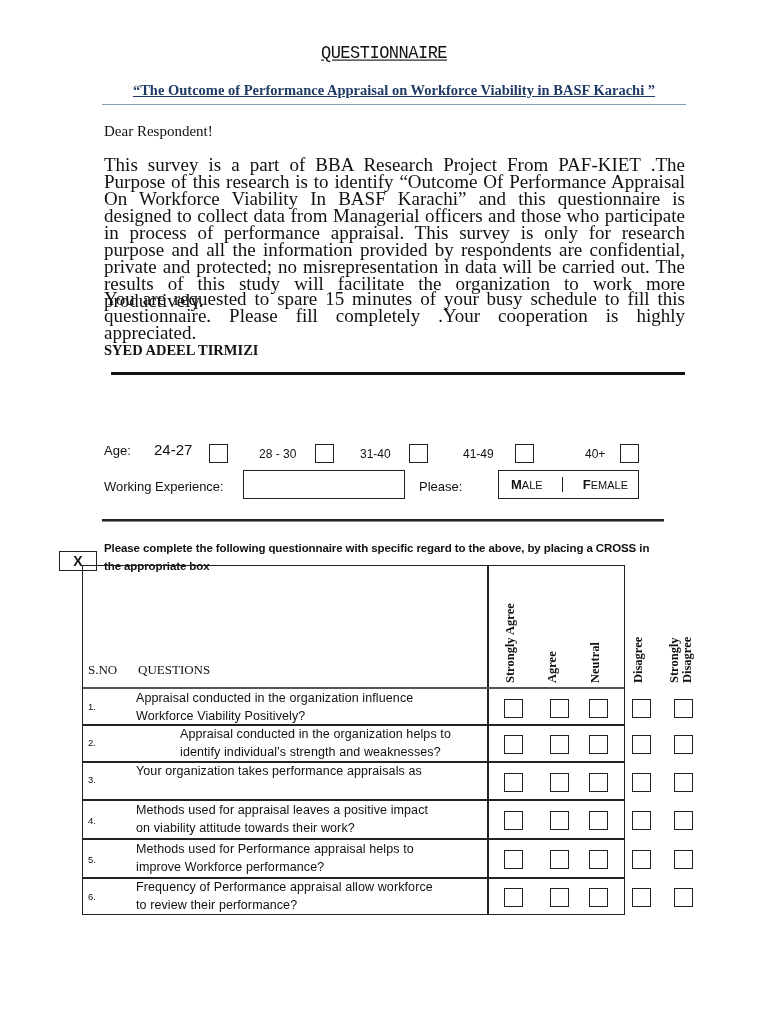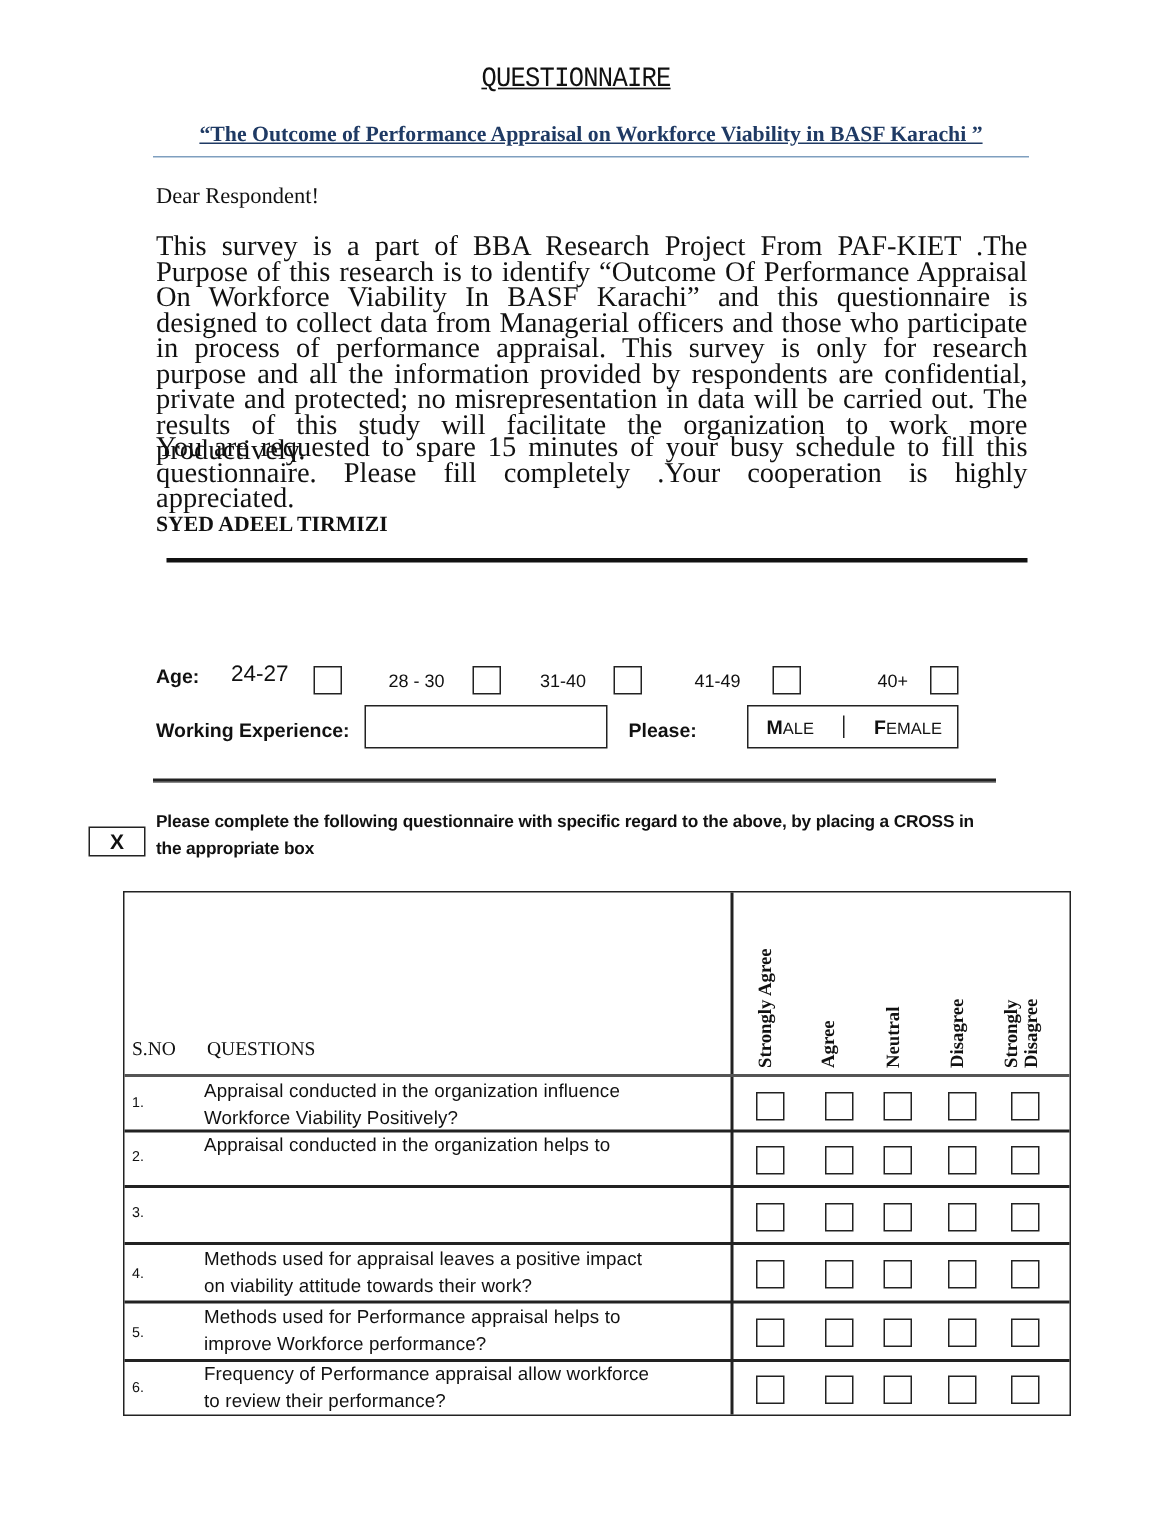"Age:" .label-bold { font-weight: bold -> normal }
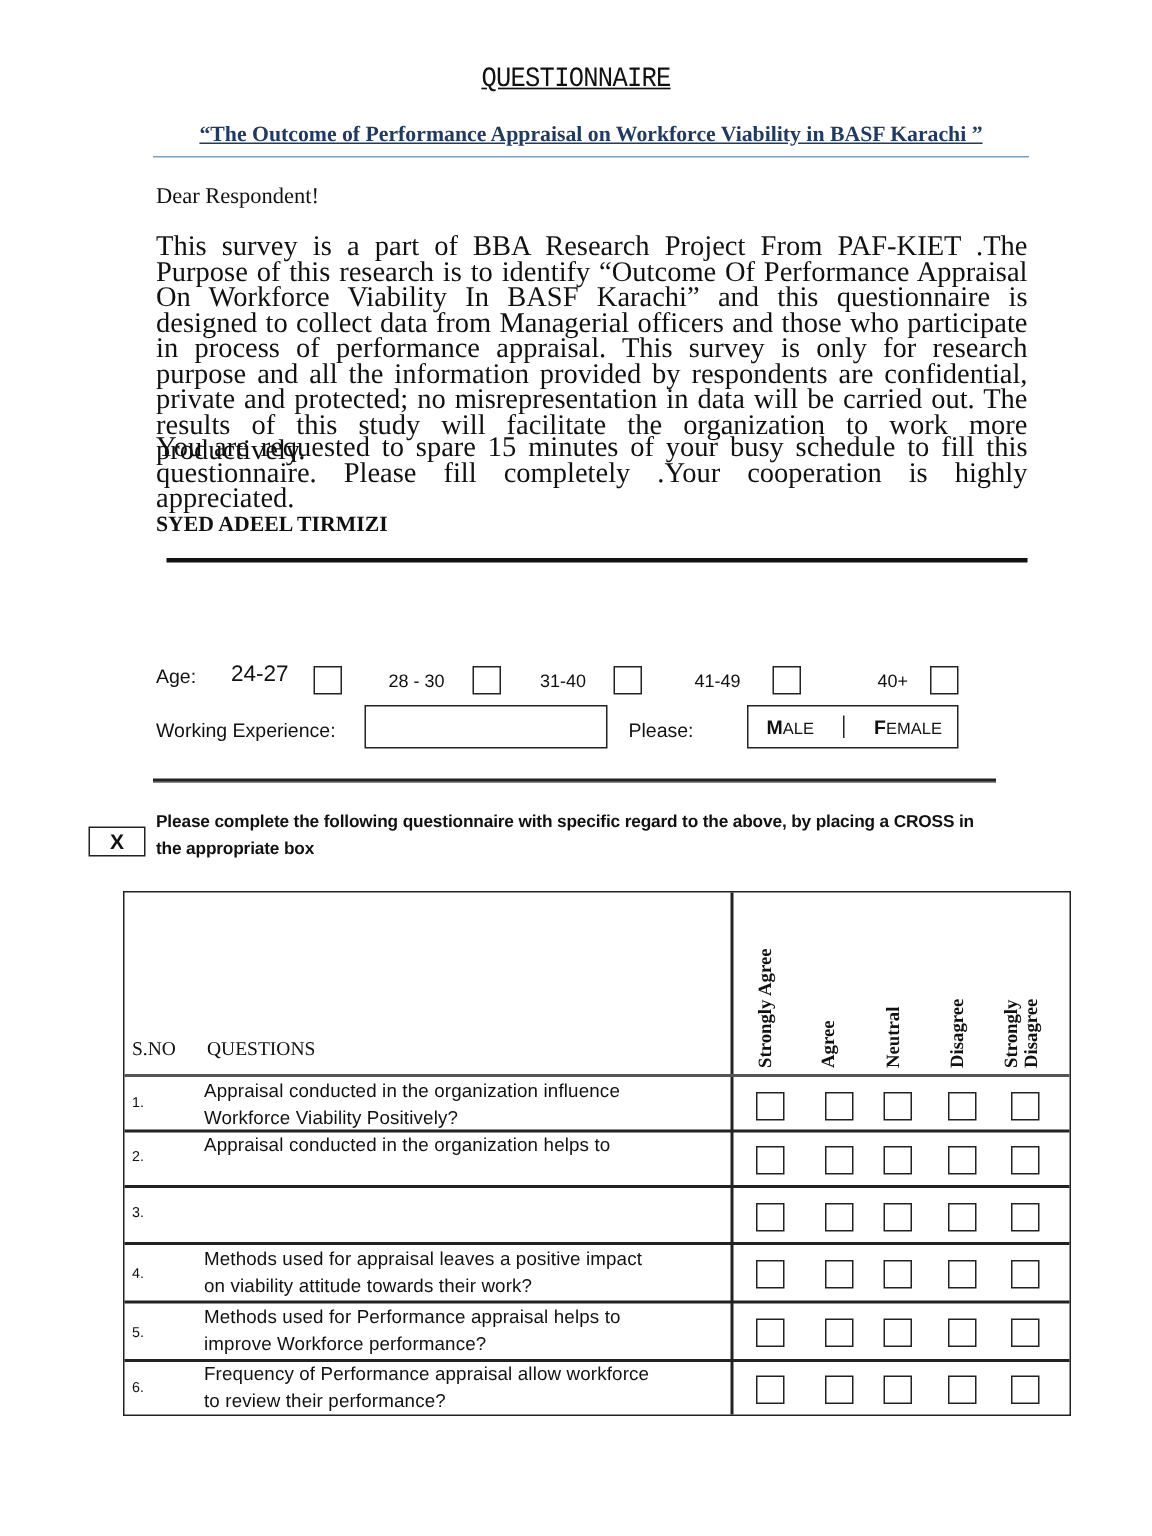"S.NO" .table { top: 594px -> 565px; width: 632px -> 543px }
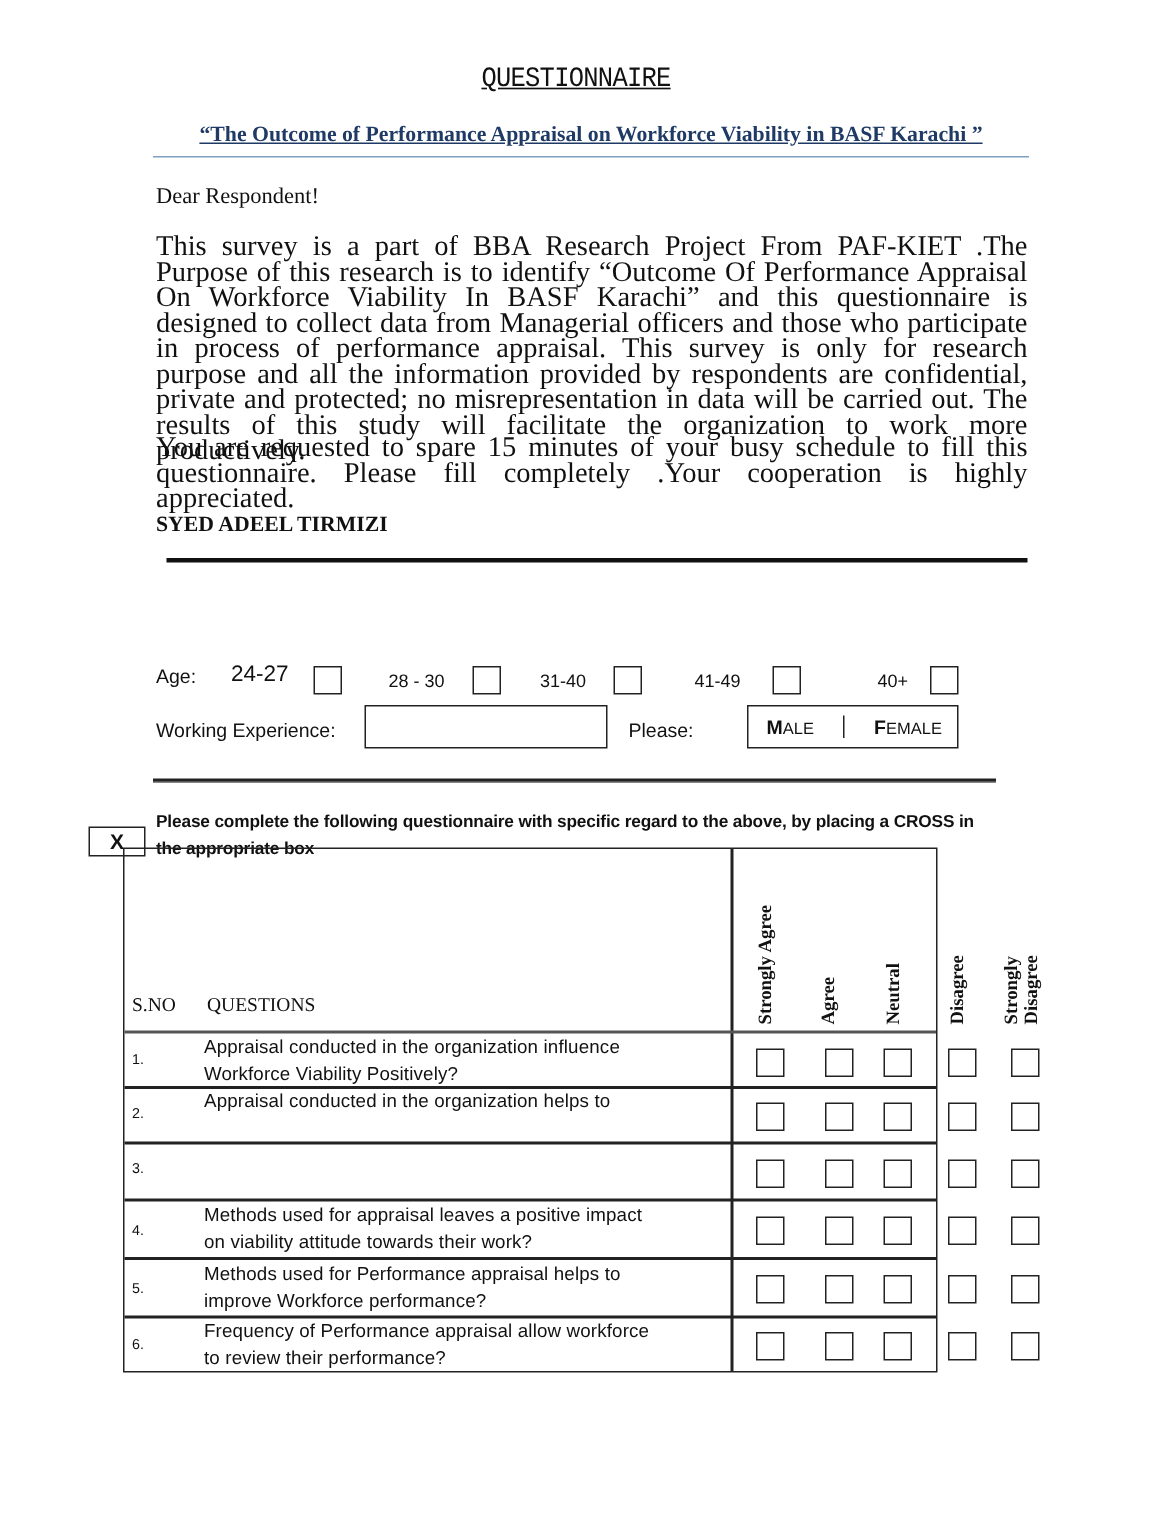"Appraisal conducted in the organization helps" span.q { margin-left: none -> 44px }
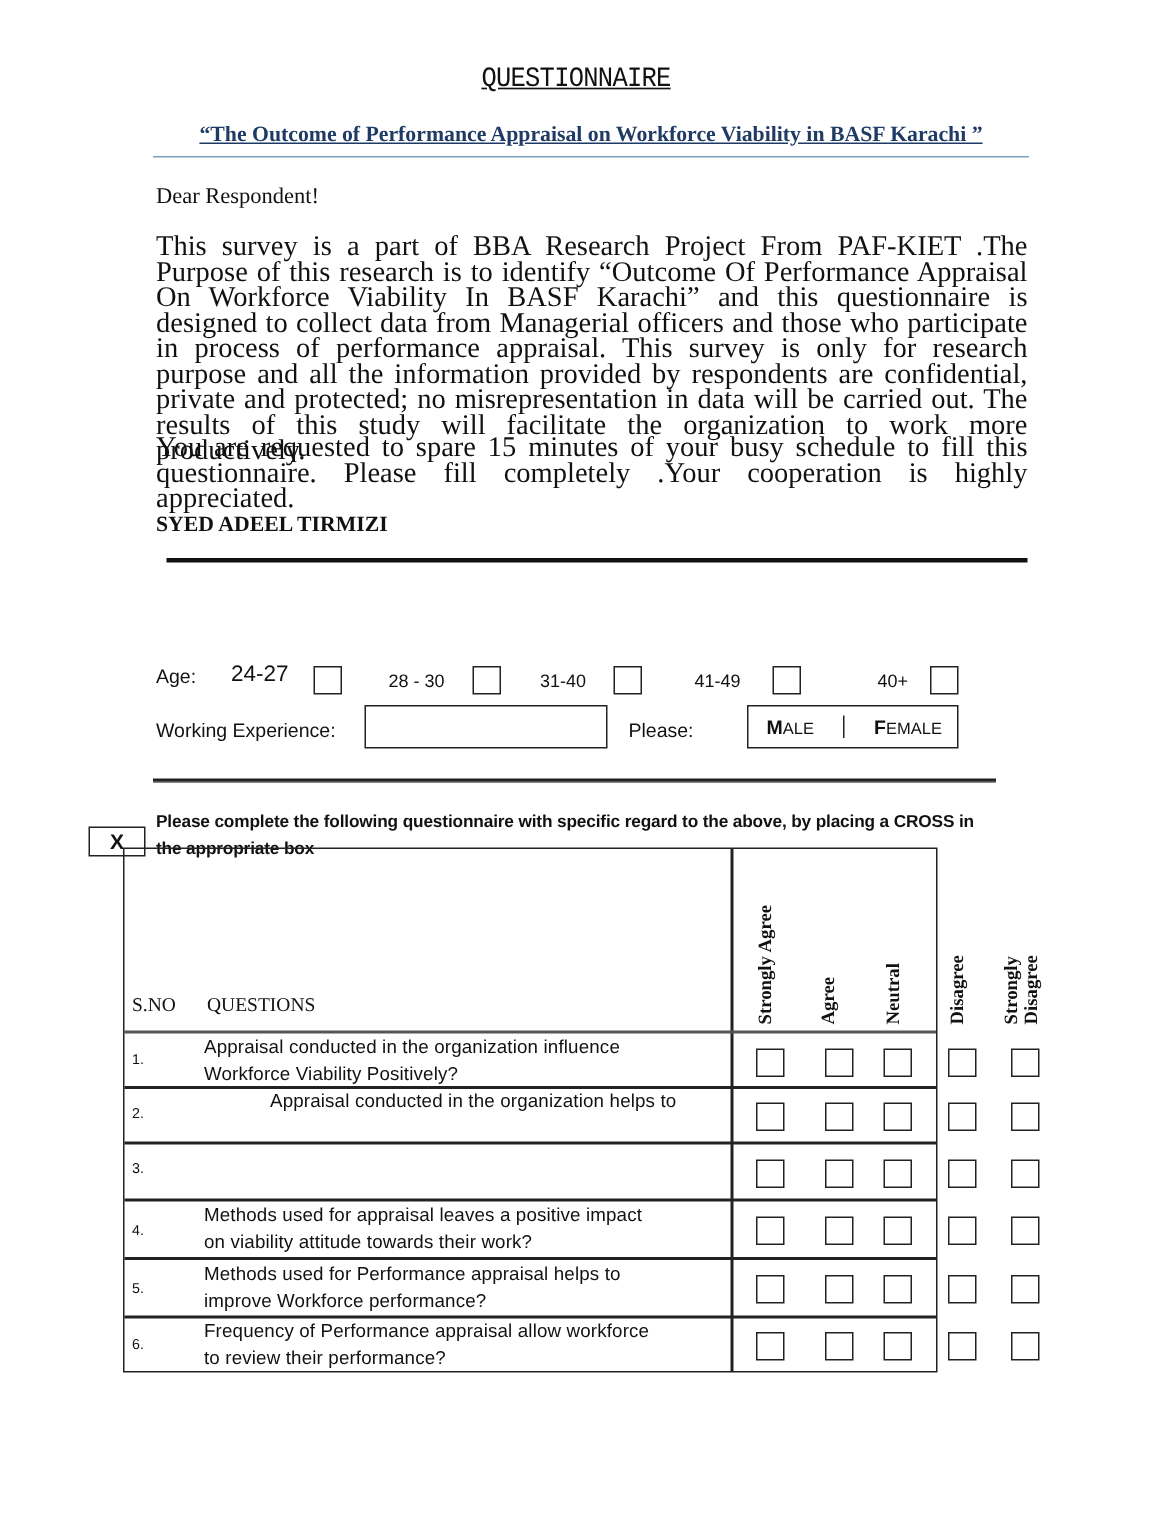"identify individual’s strength and" span { html: none -> <span>identify individual’s strength and weaknesses?</span> }
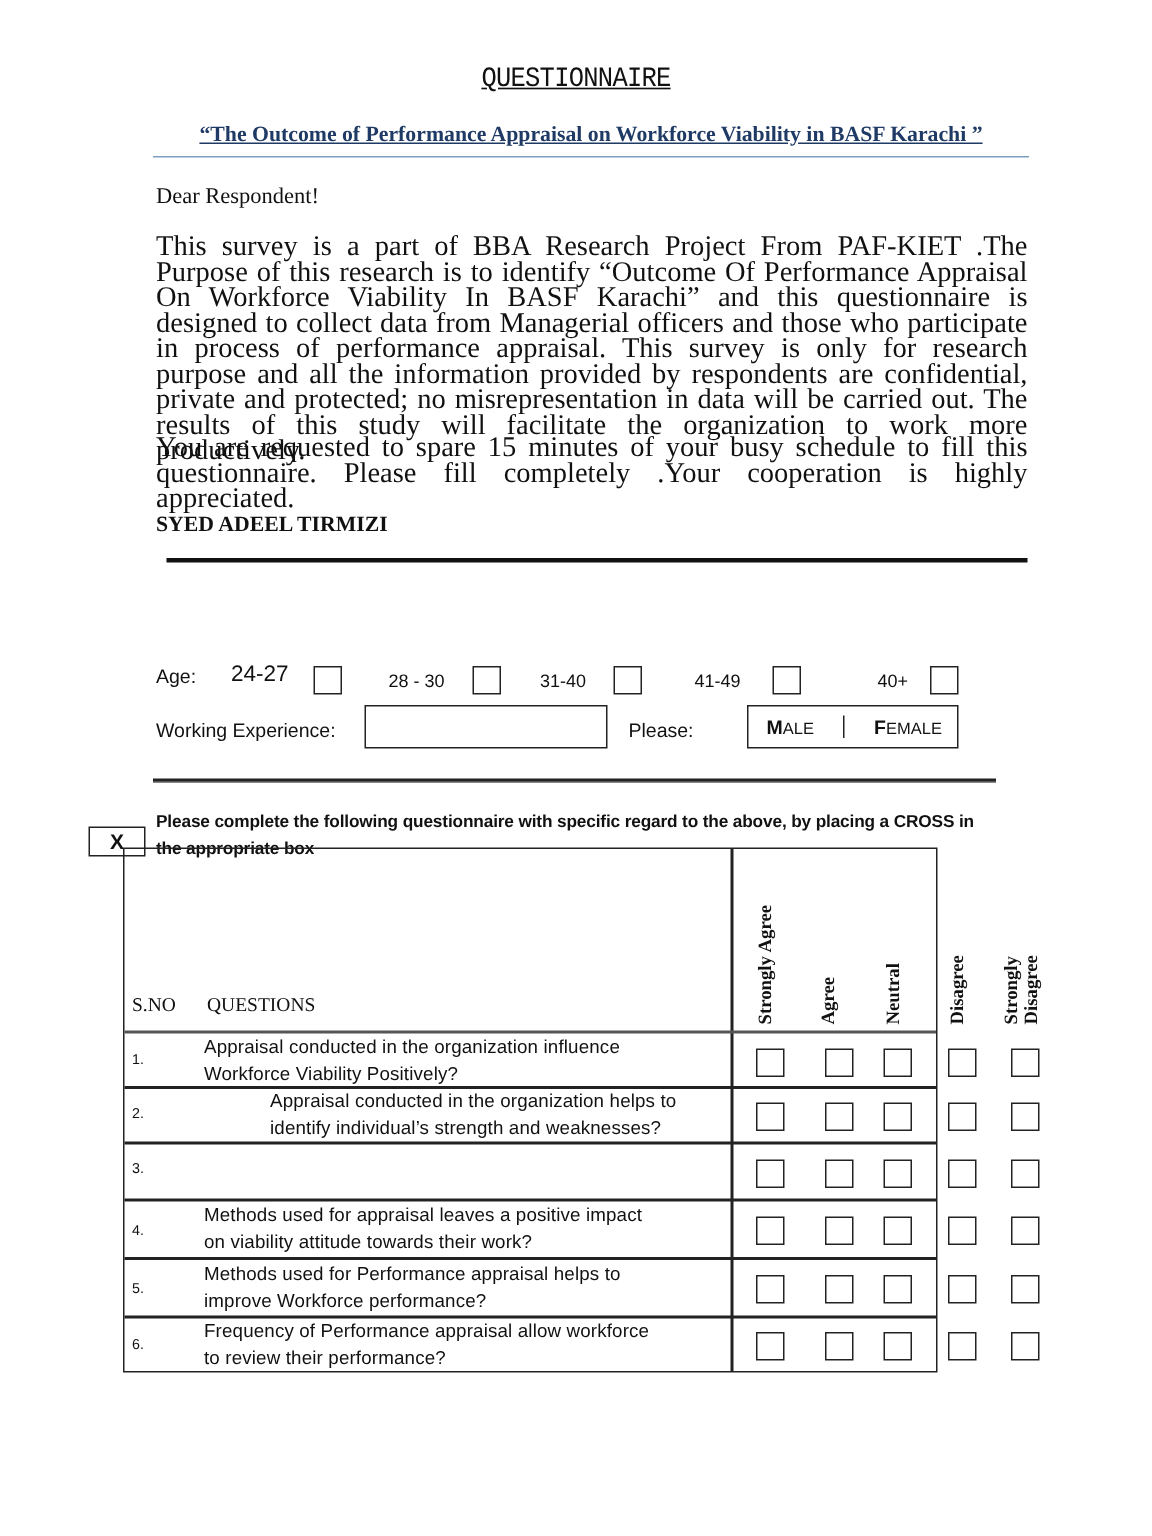"Your organization takes performance" span { html: none -> <span>Your organization takes performance appraisals as</span> }
